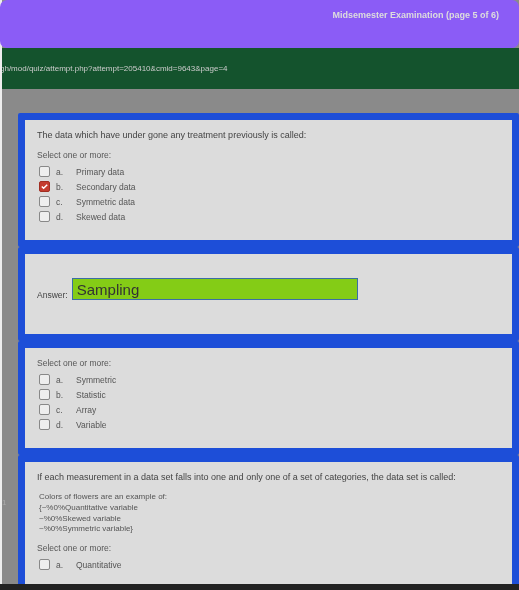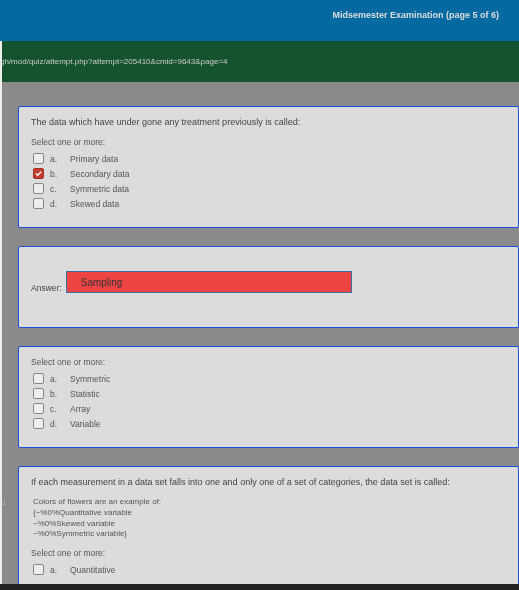"Midsemester Examination (page 5 of" .header-bar { background: #0369a1 -> #8b5cf6; border-radius: none -> 7px; height: 41px -> 48px }
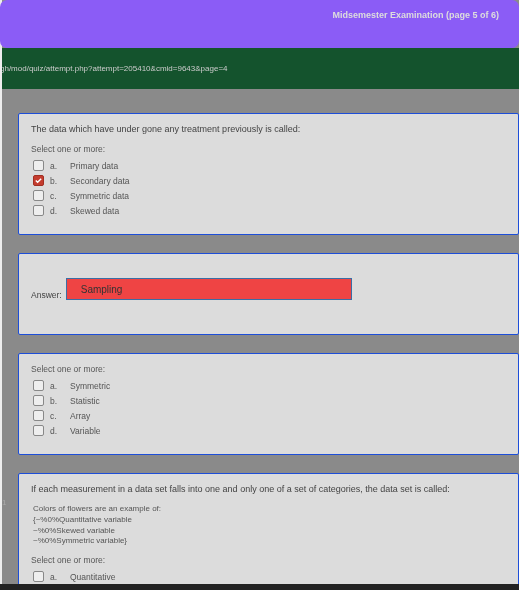"The data which have under" .question-card { border: 1px solid #1d4ed8 -> 7px solid #1d4ed8; margin-bottom: 18px -> none }
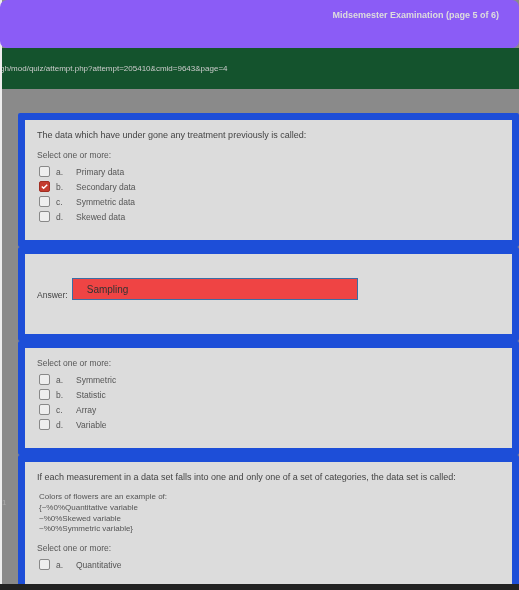"Sampling" .ans-input { background: #ef4444 -> #84cc16; font-size: 10px -> 15px; padding: 0 14px -> 0 4px }
